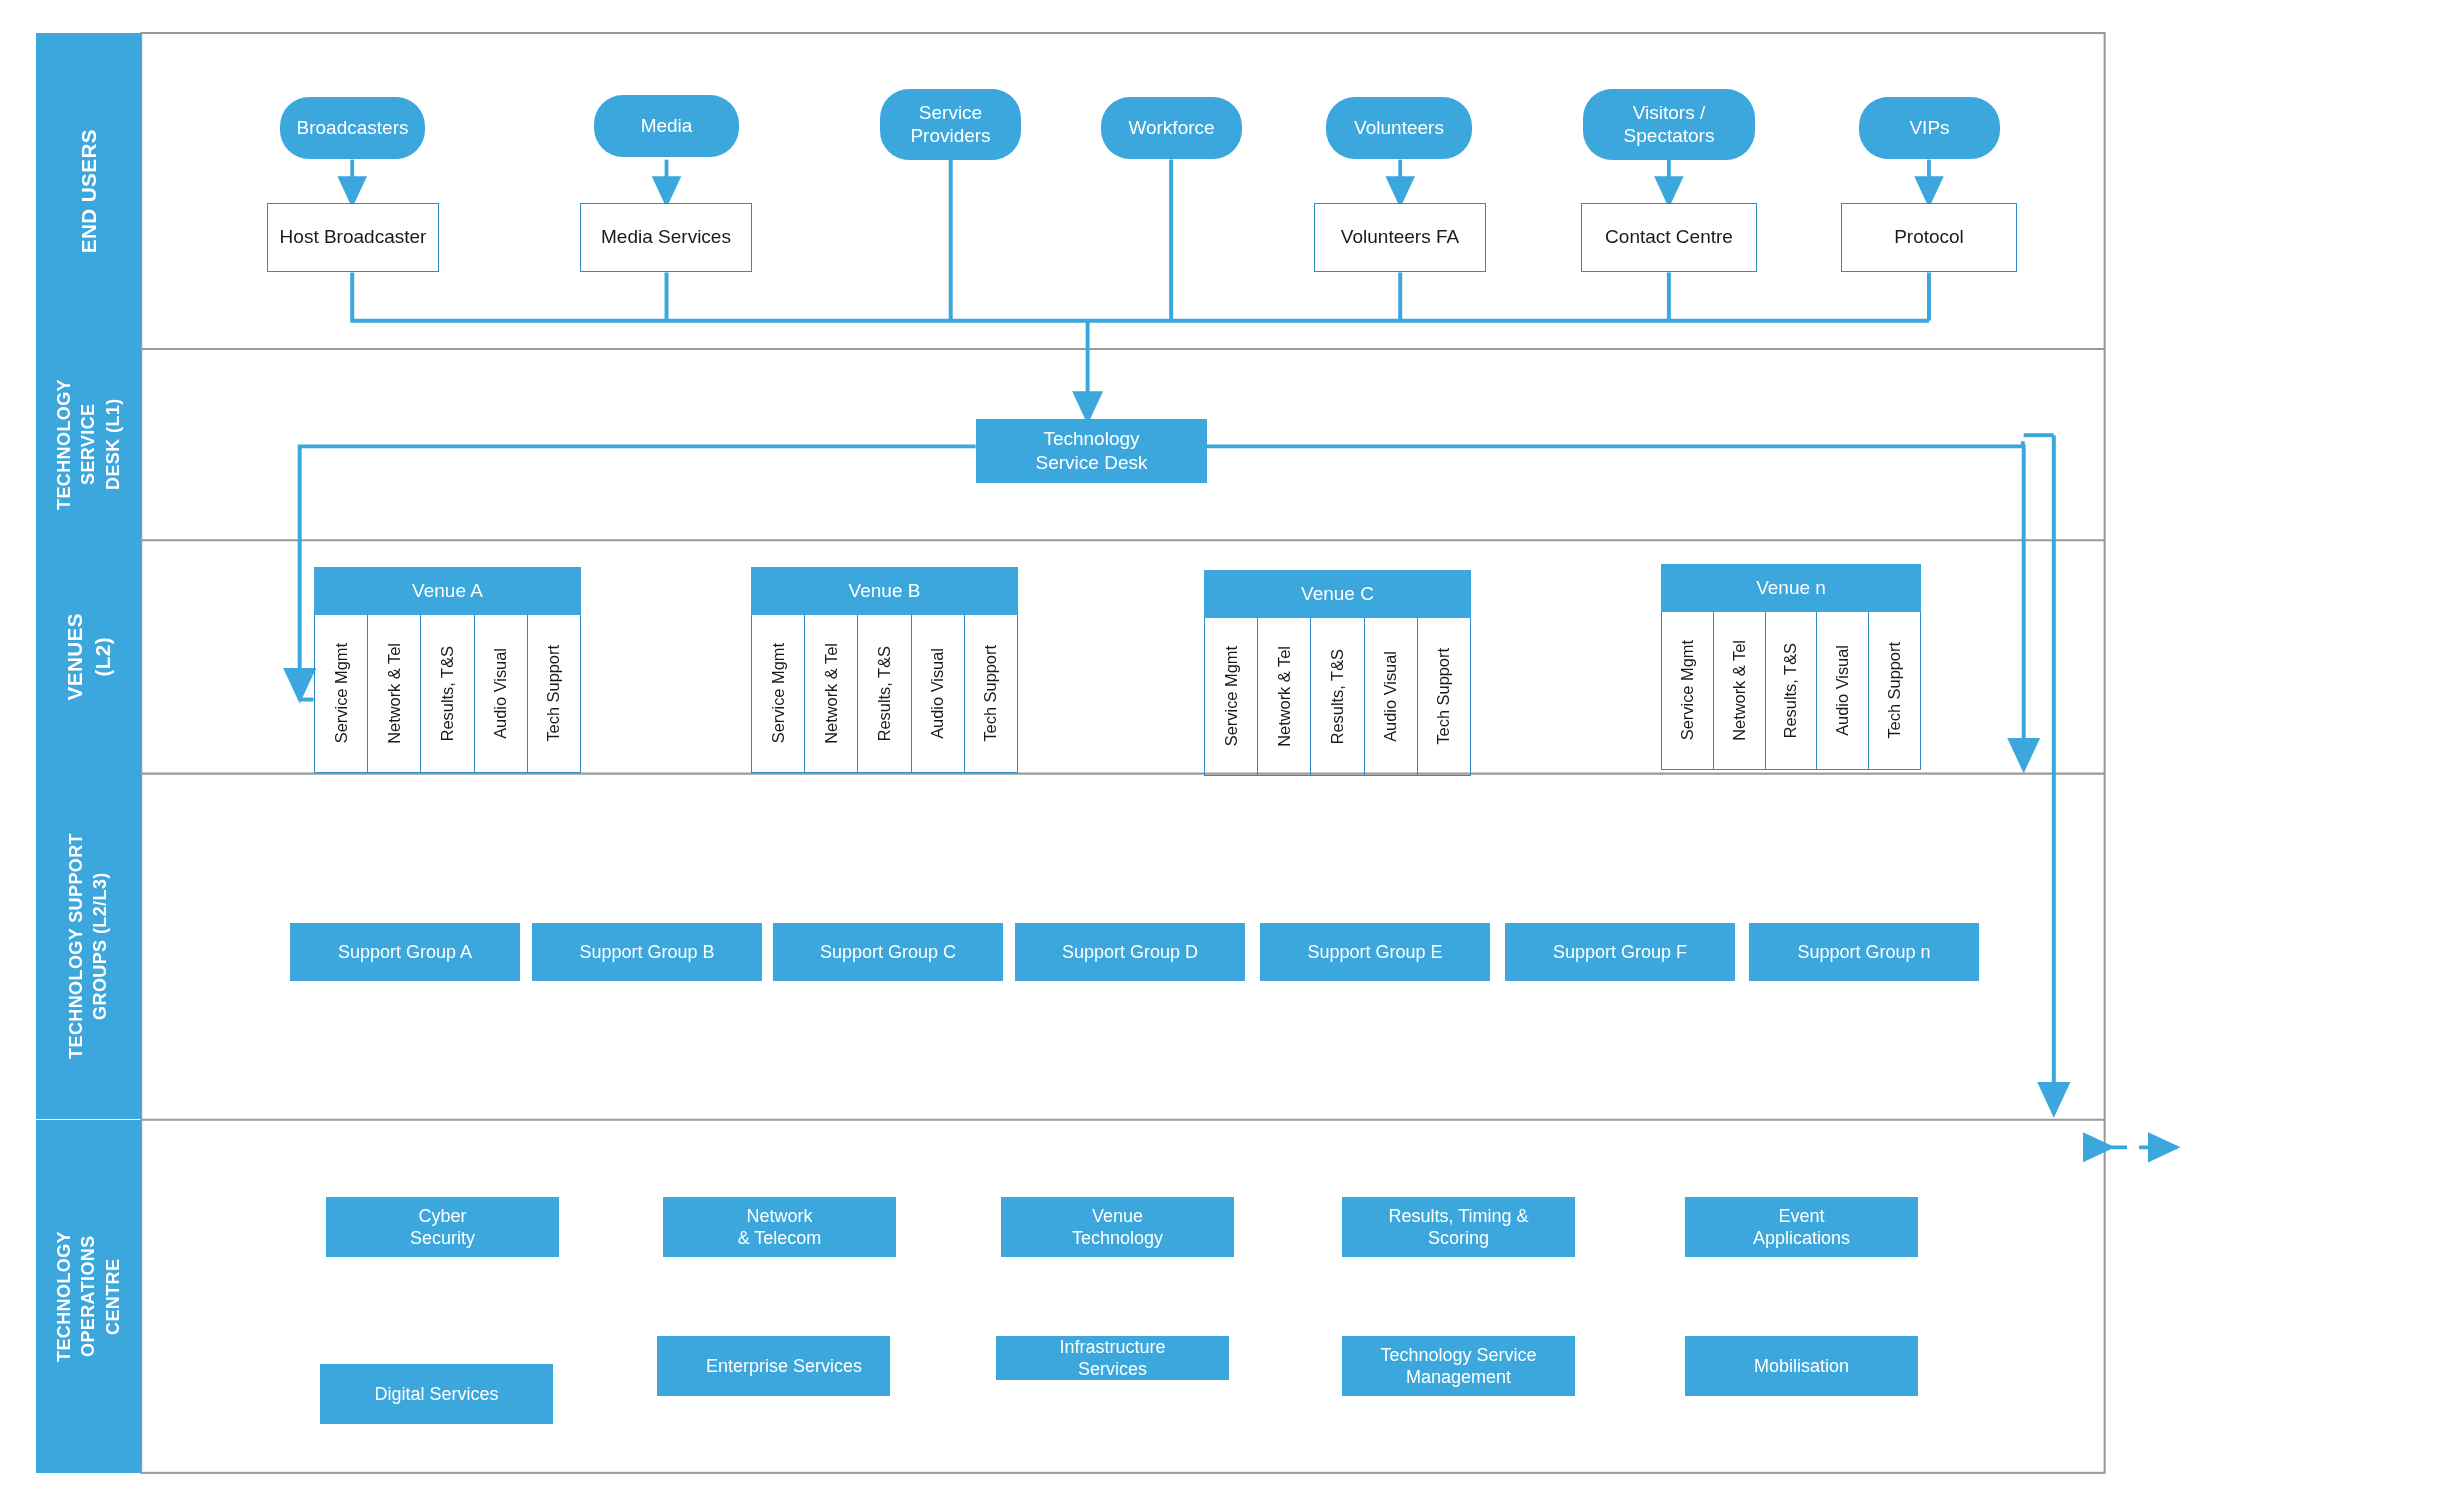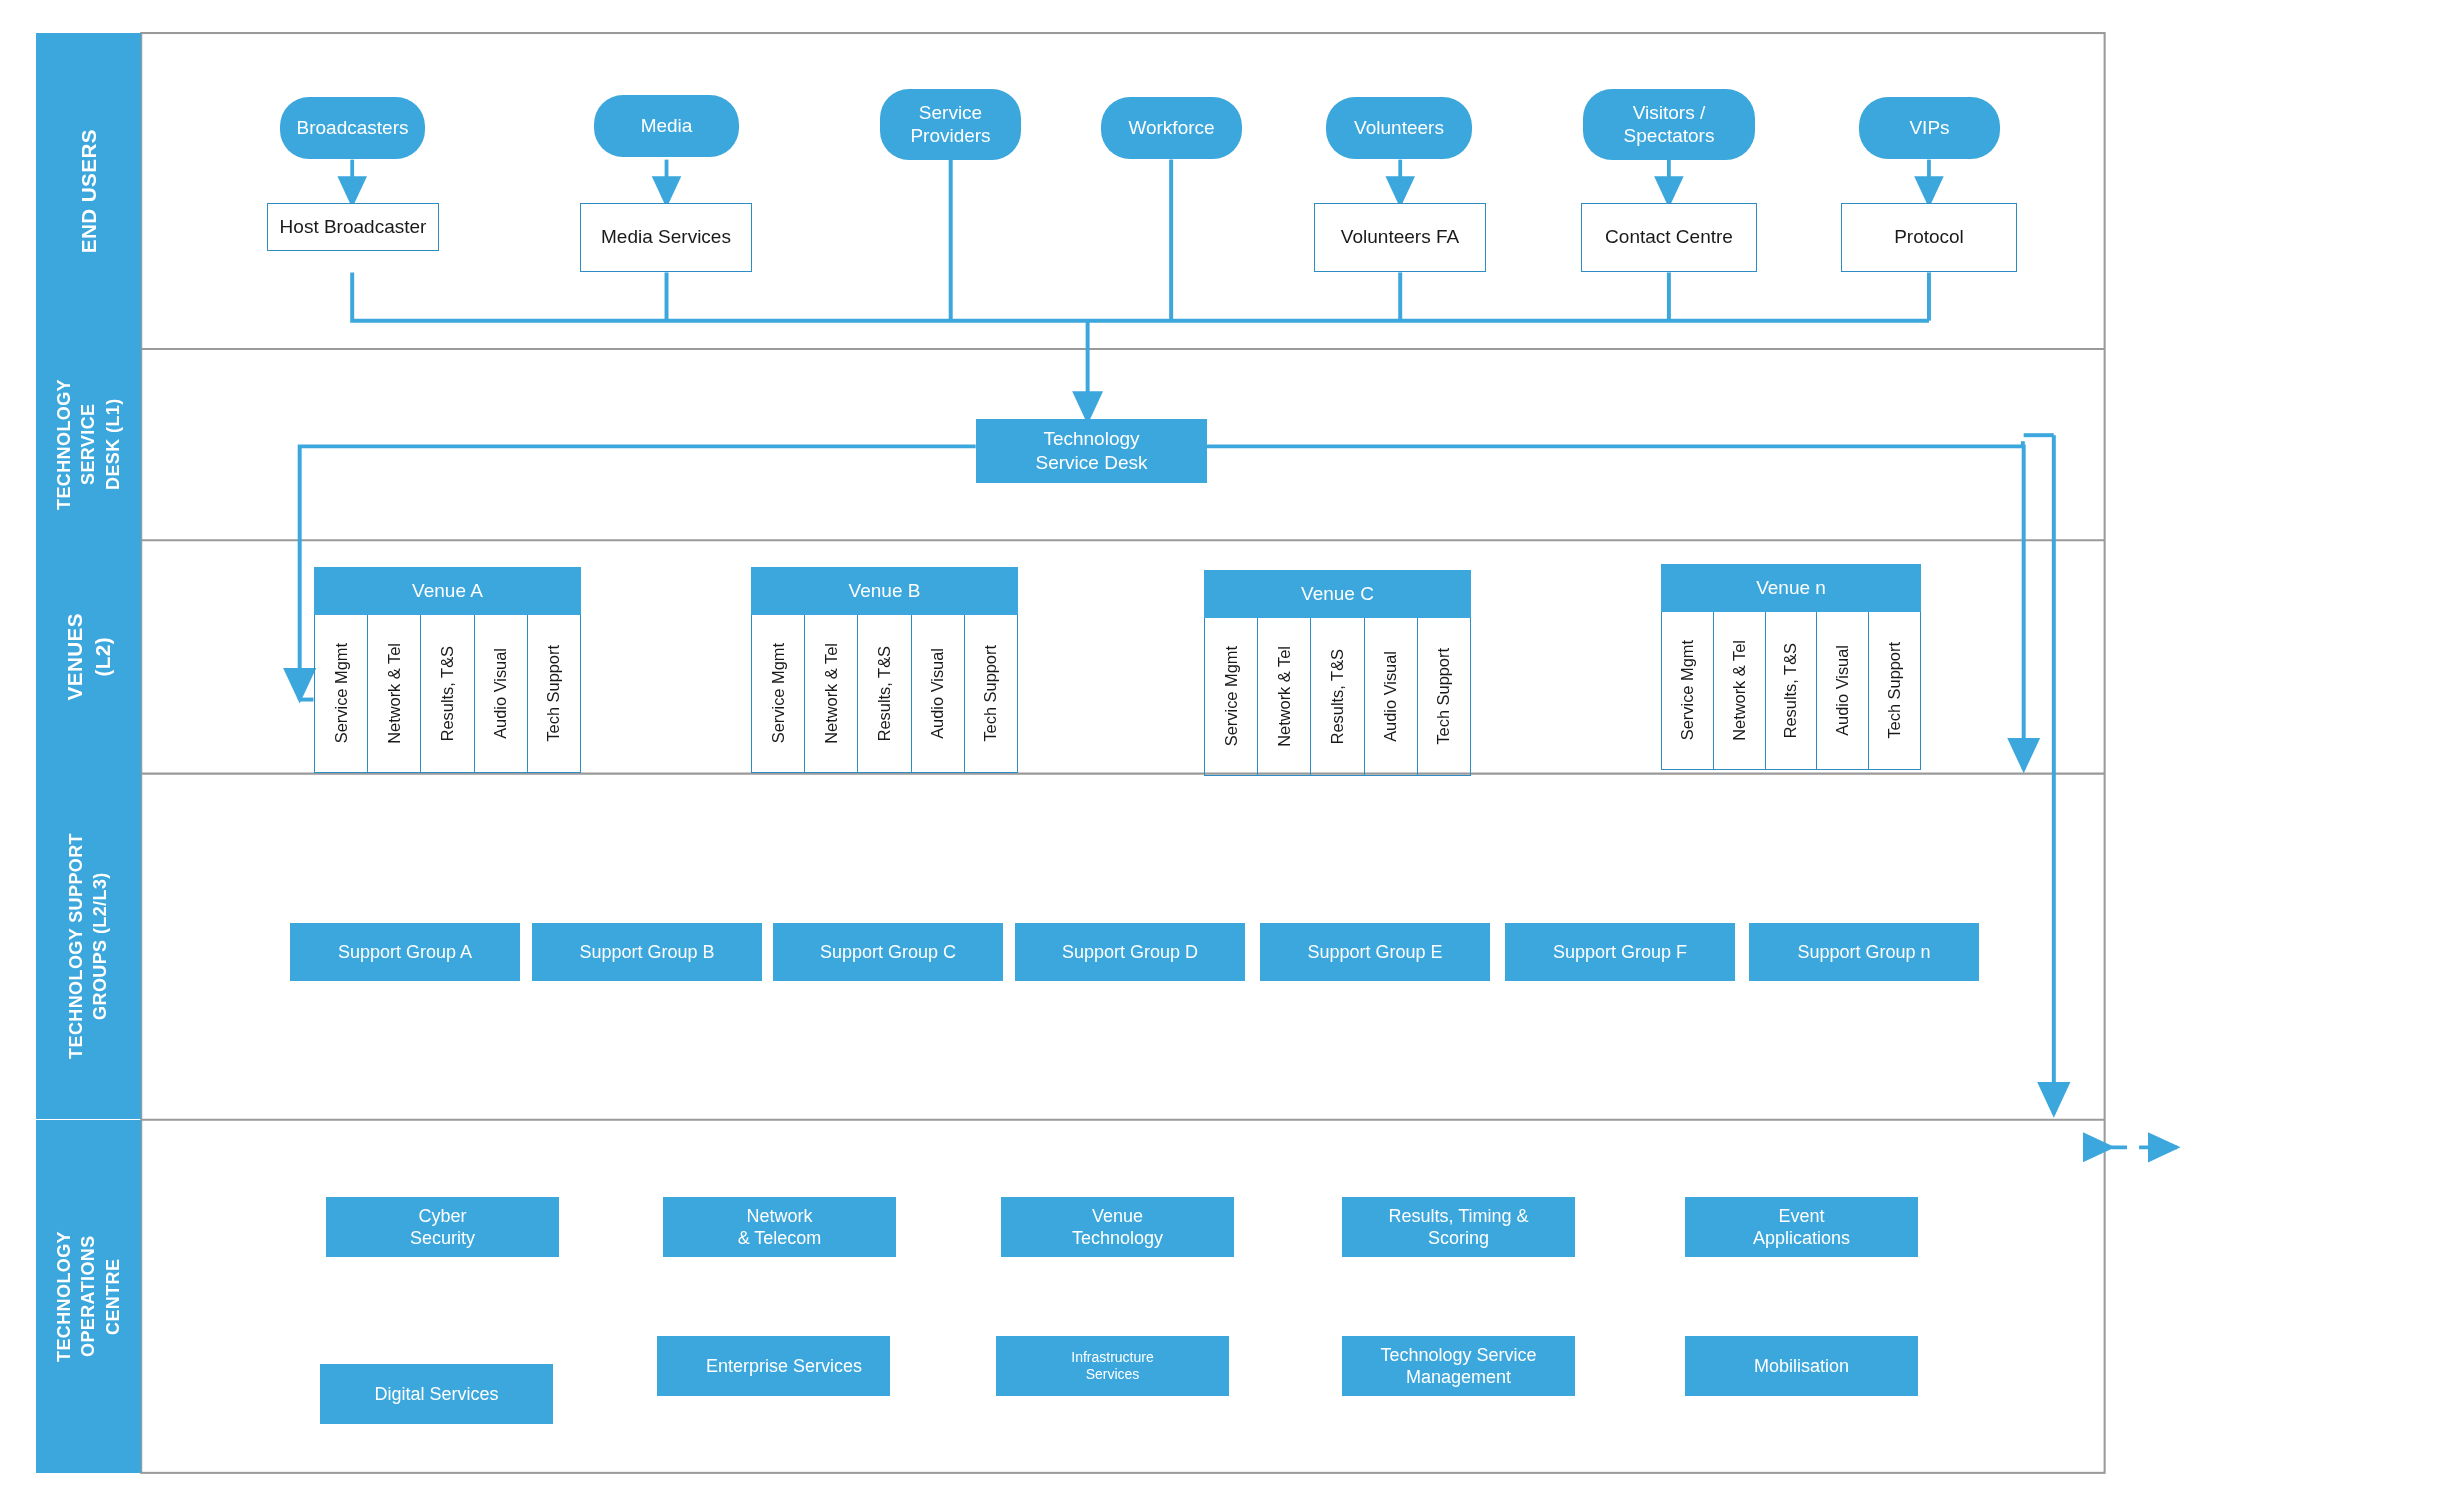"Host Broadcaster" div.node { height: 48px -> 69px }
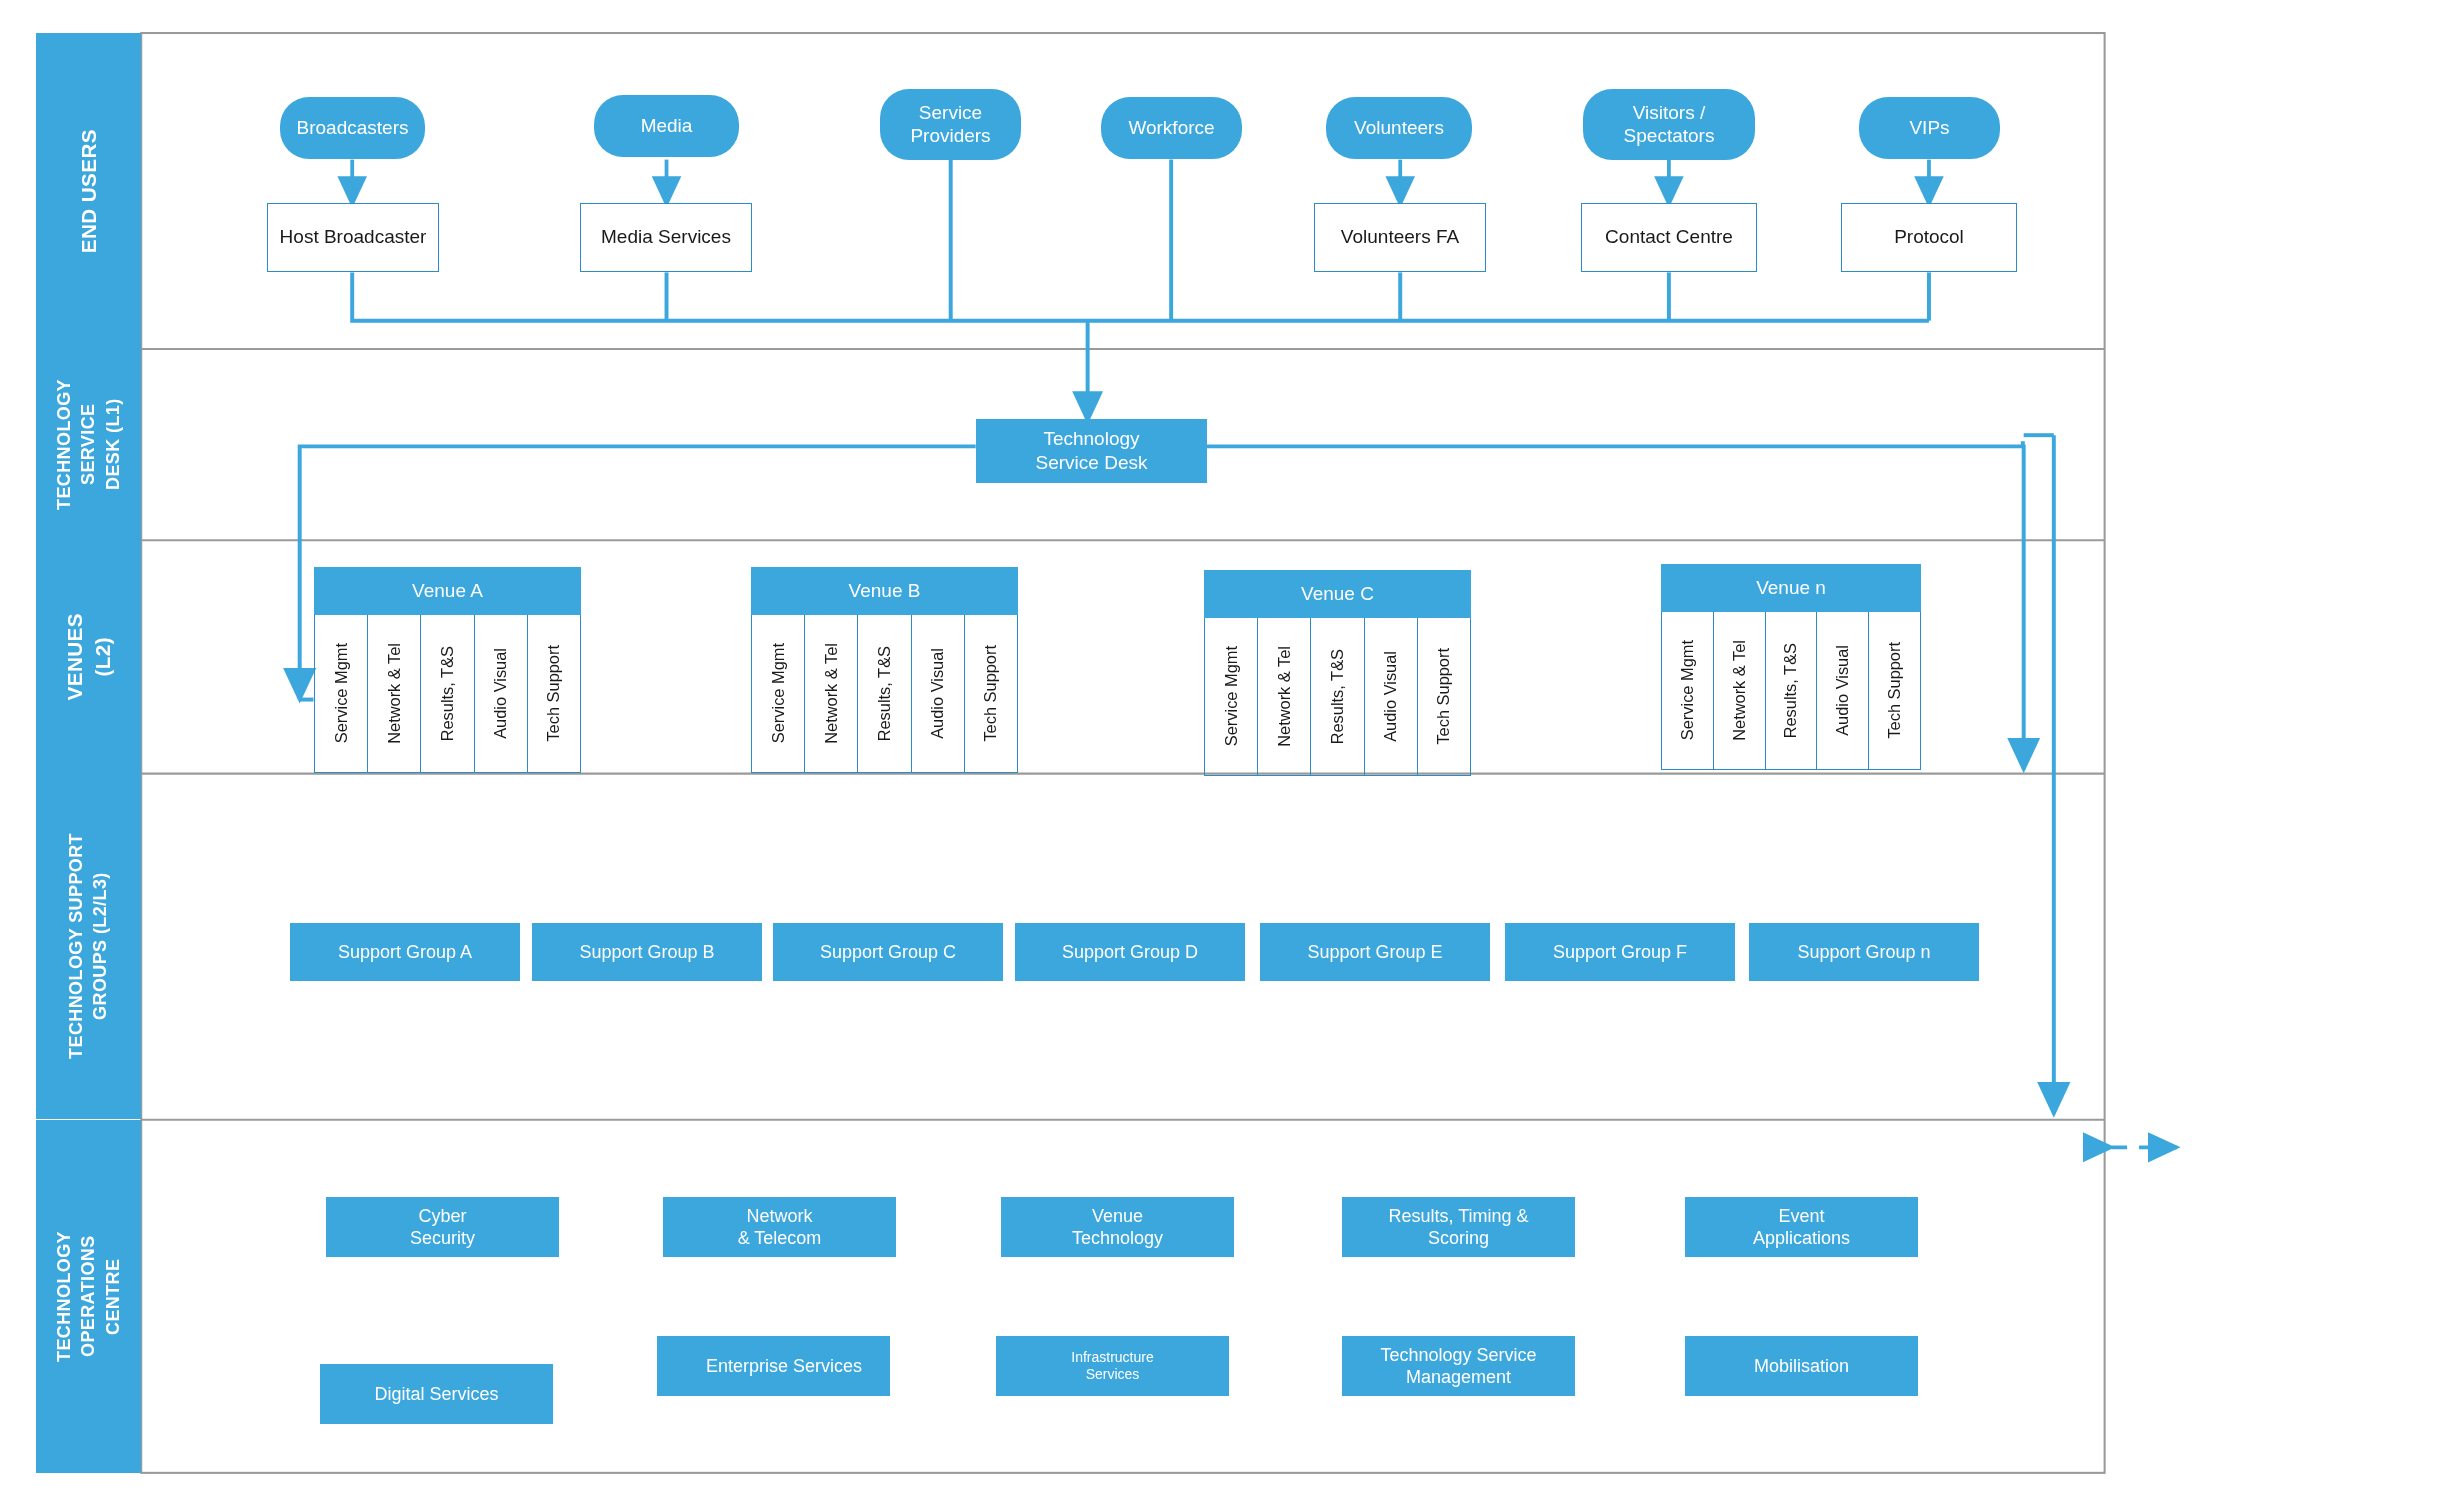"Infrastructure" div.node { font-size: 14px -> 18px; height: 60px -> 44px }
